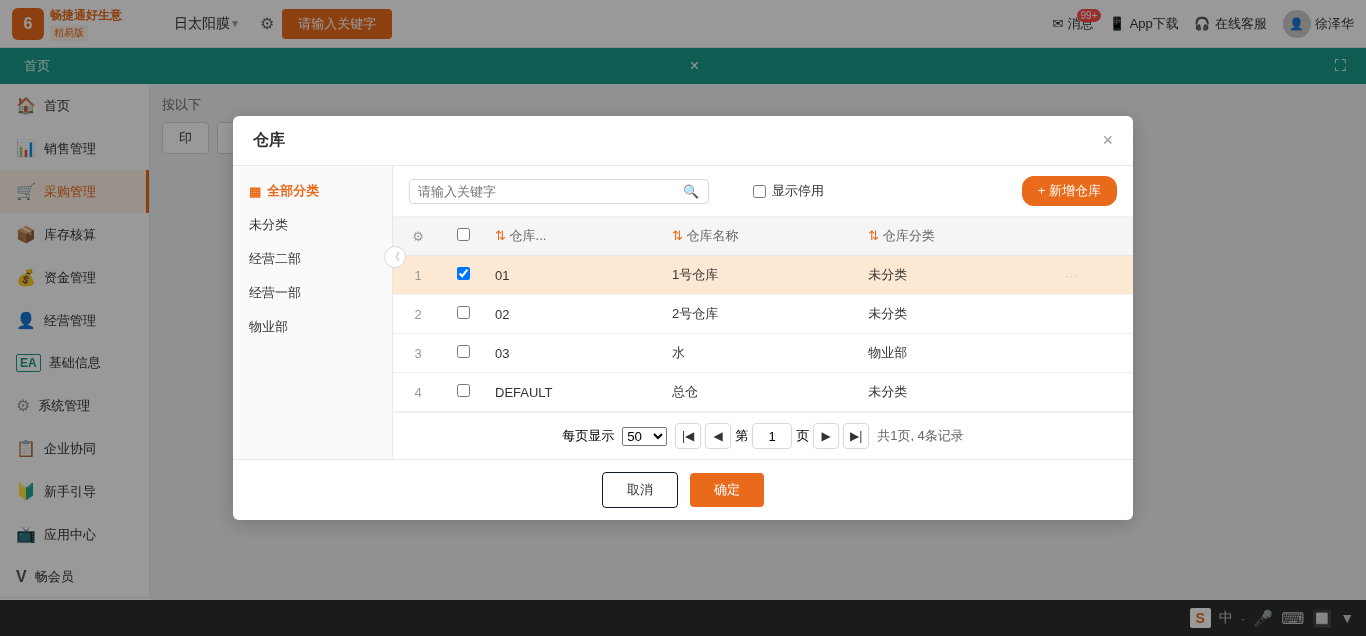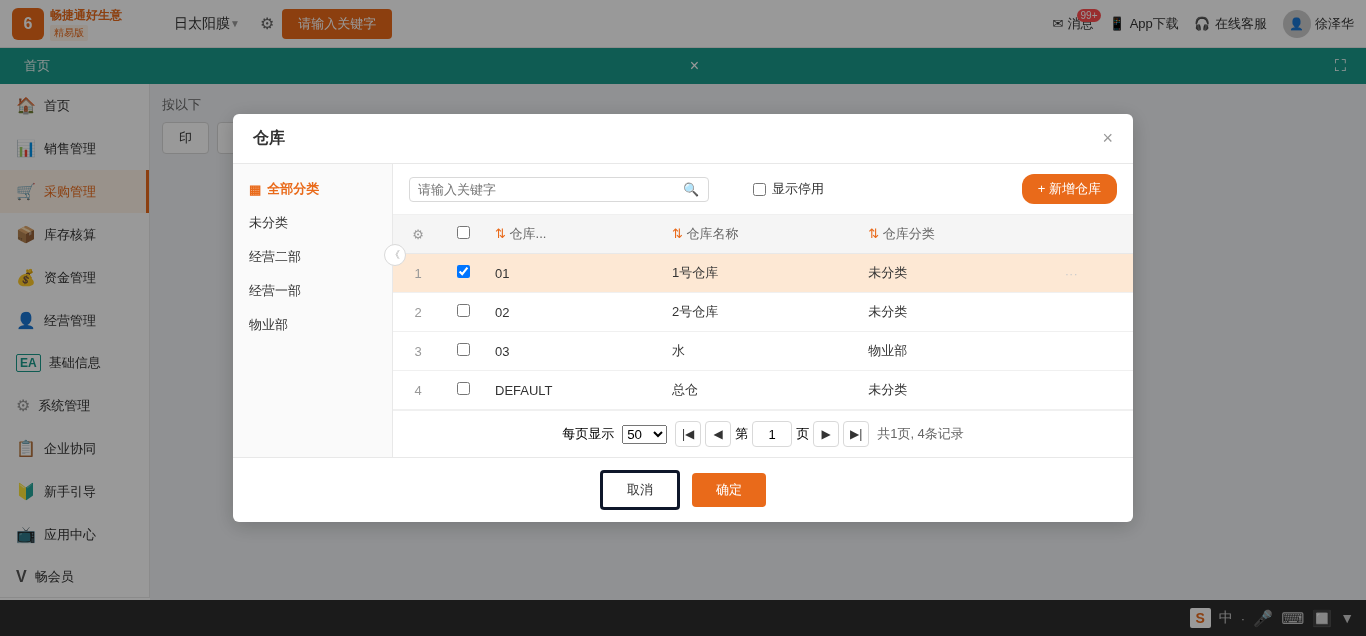"取消" .btn-cancel { border: 3px solid #0f172a -> 1px solid #0f172a }
